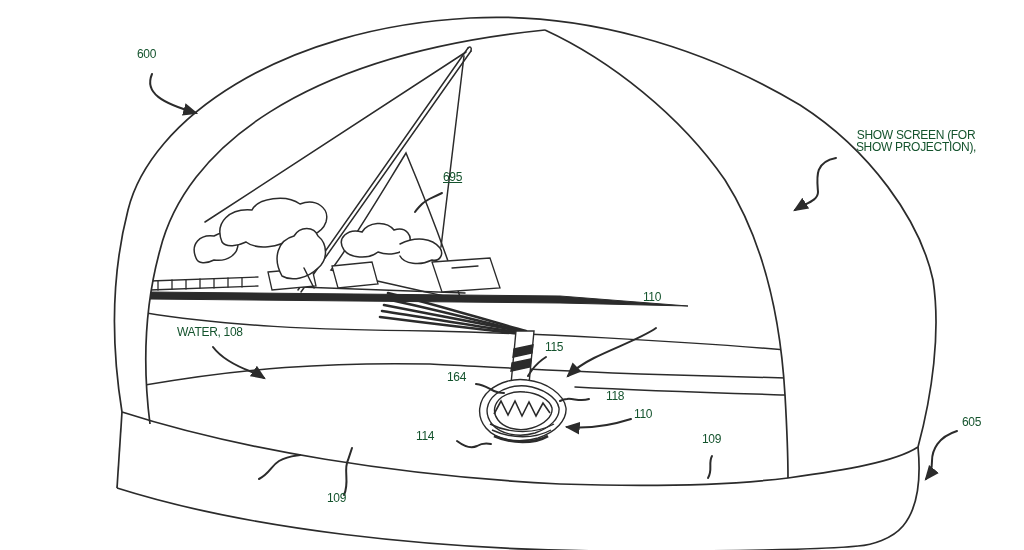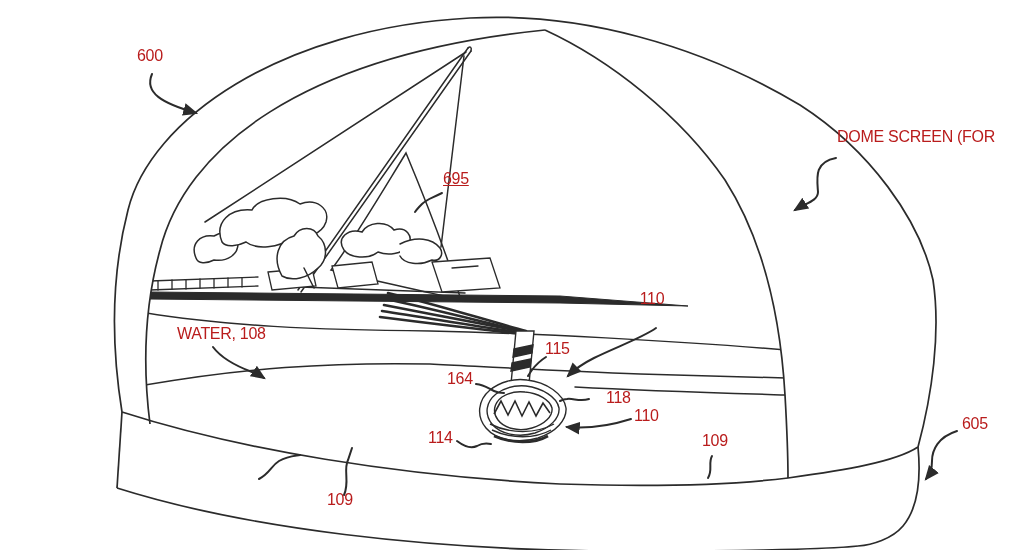"600" .lbl { color: #b91c1c -> #14532d; font-size: 16px -> 12px }
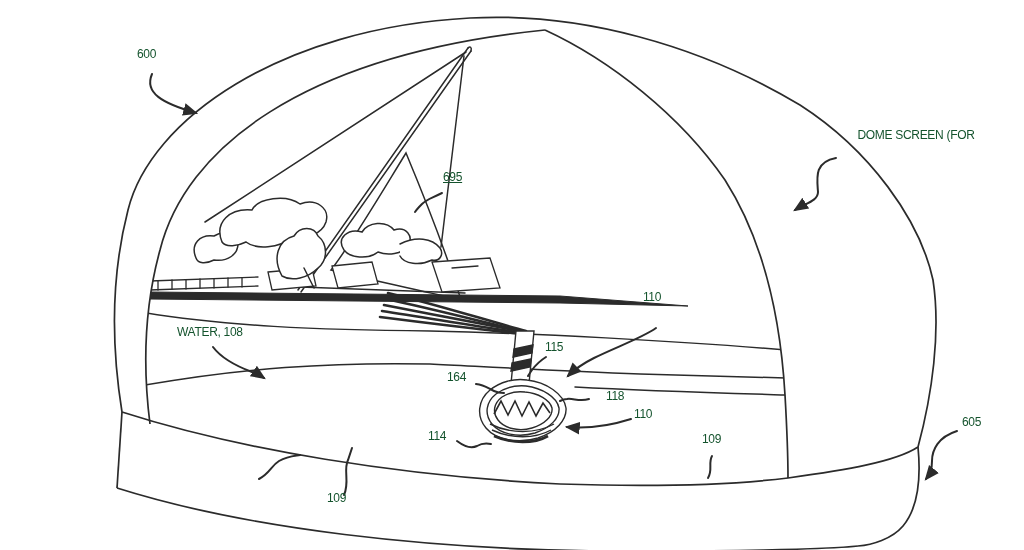"DOME SCREEN (FOR" div { text: DOME -> SHOW }
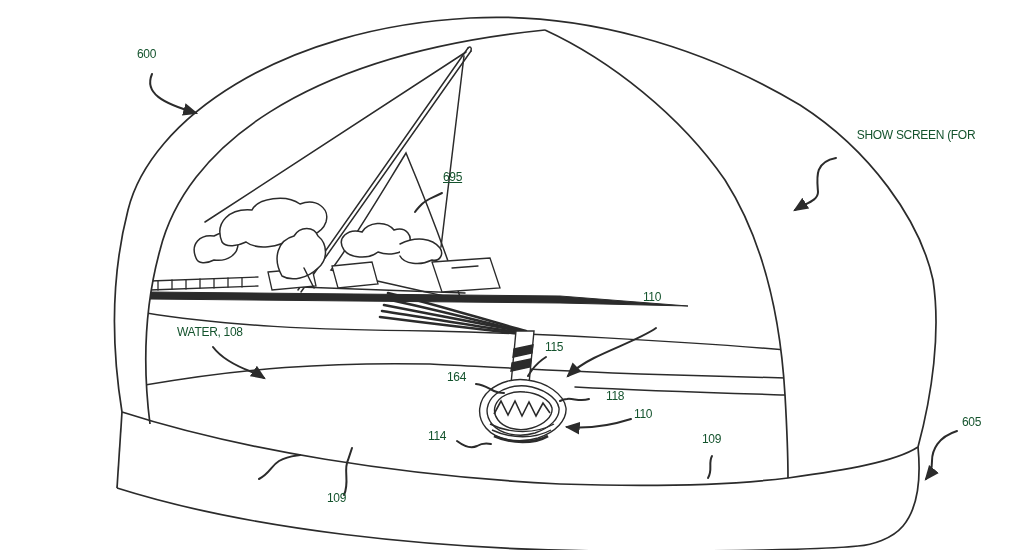"SHOW PROJECTION)," div { html: none -> <div>SHOW PROJECTION),</div> }
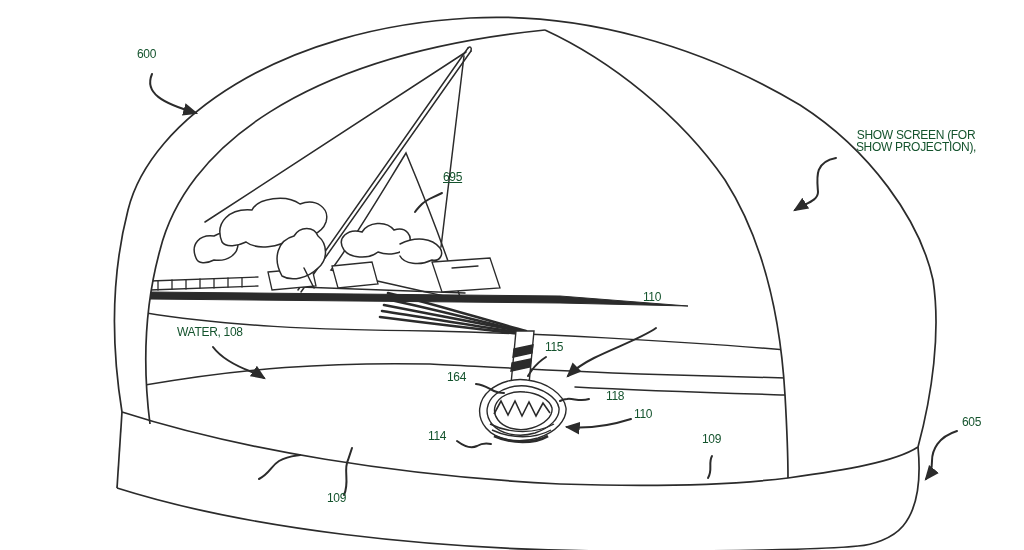"114" div.lbl { left: 428px -> 416px }
